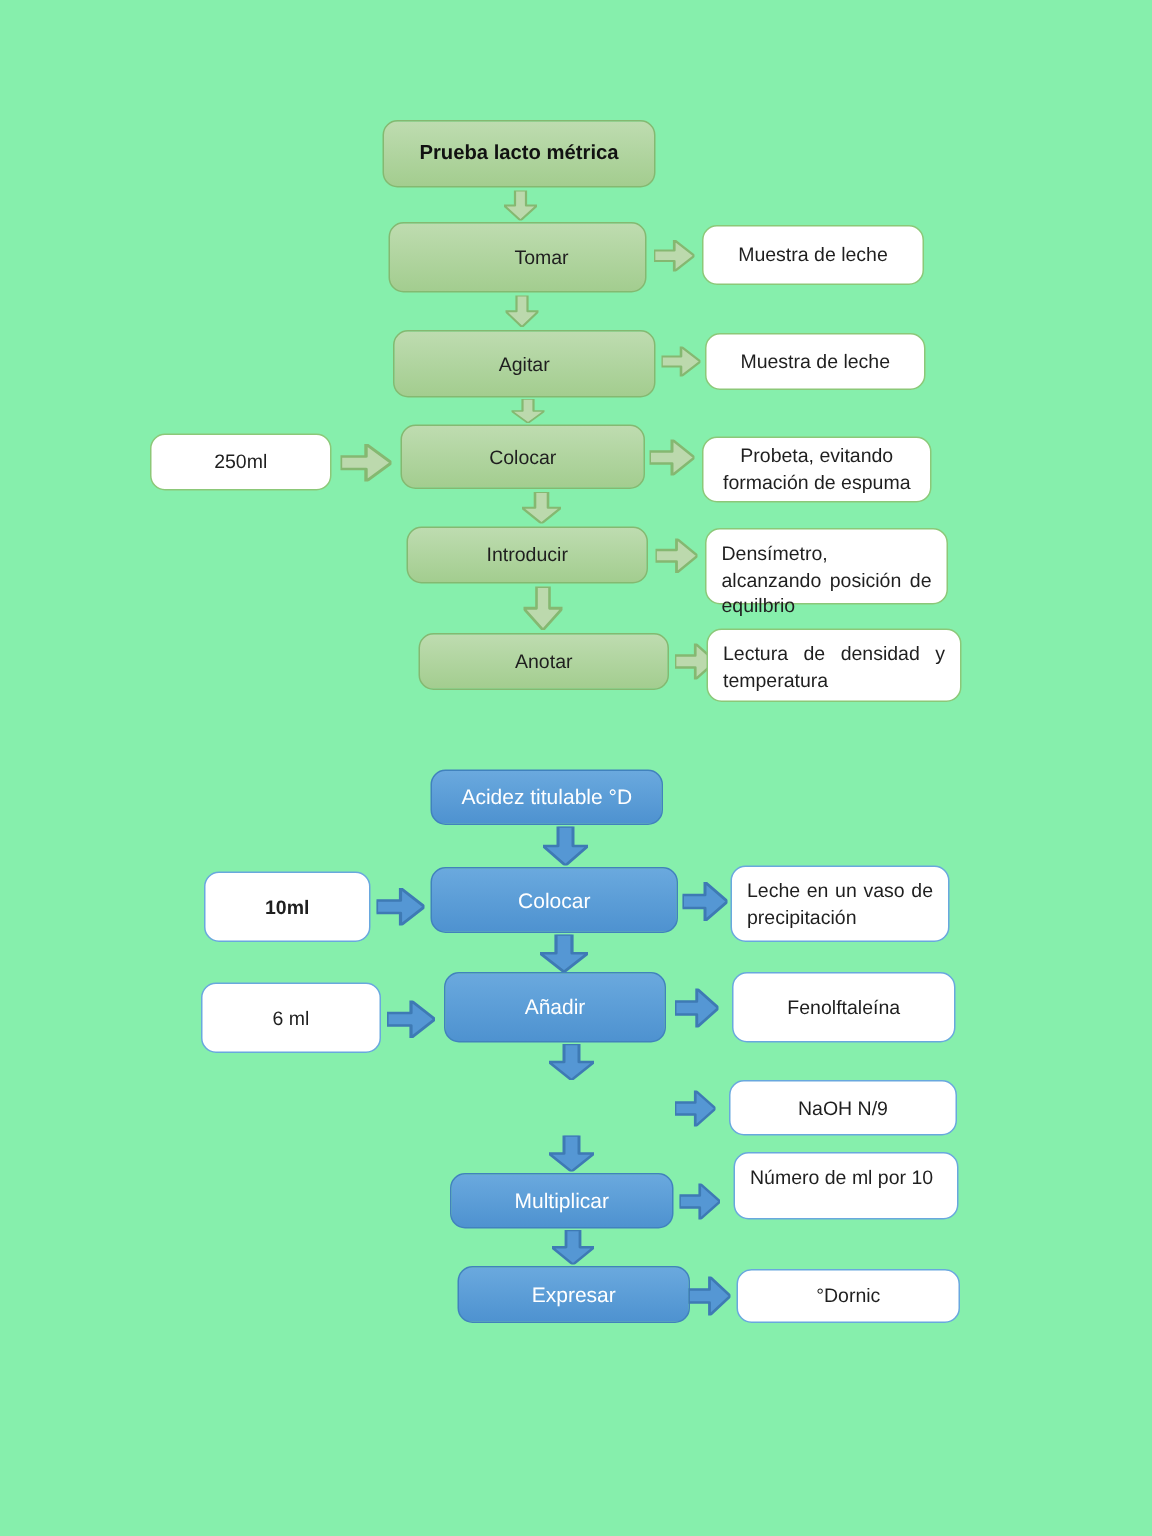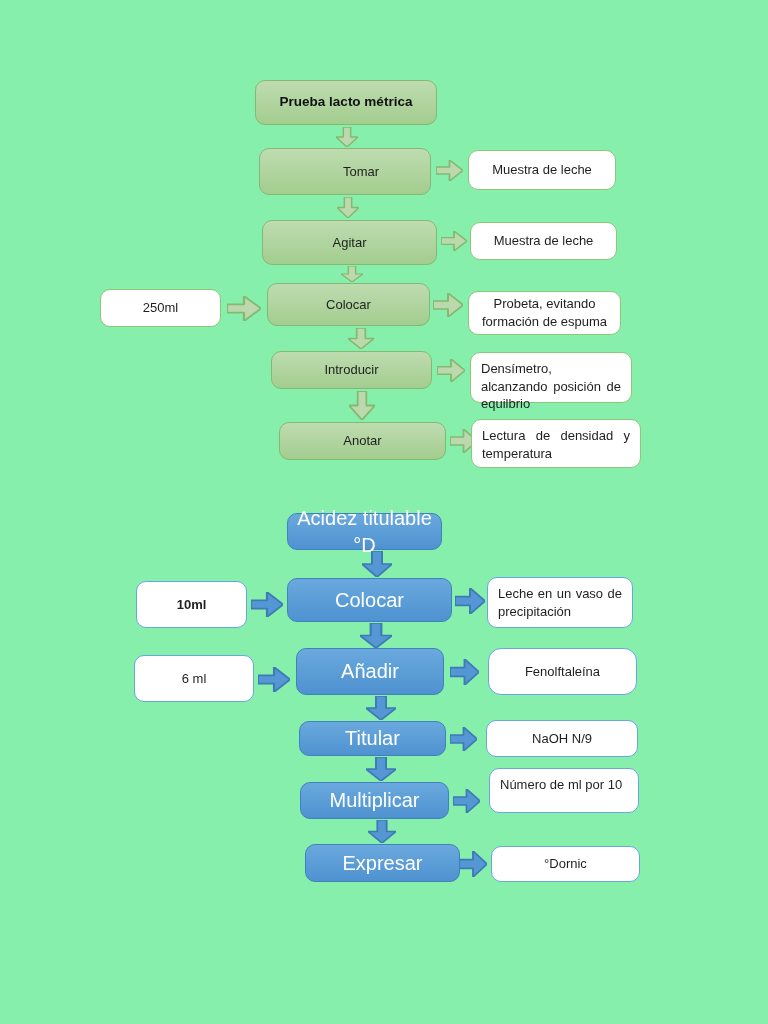"Acidez titulable °D" .bstep { font-size: 20px -> 14px }
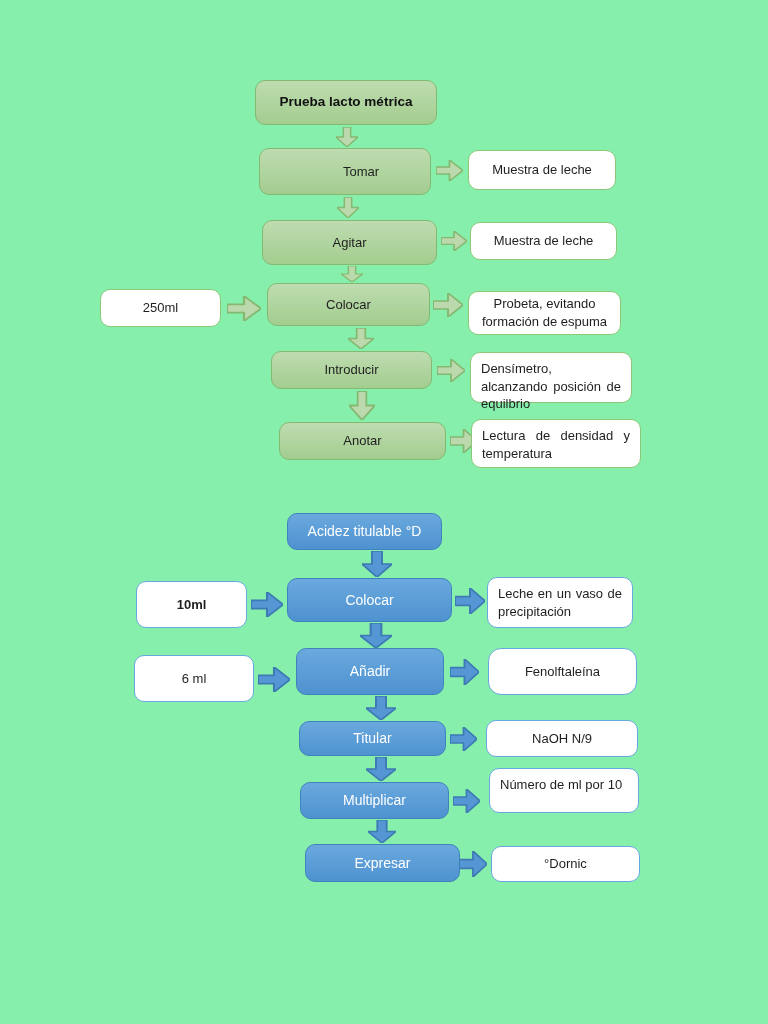"Fenolftaleína" #b-o1 { border-radius: 13px -> none }
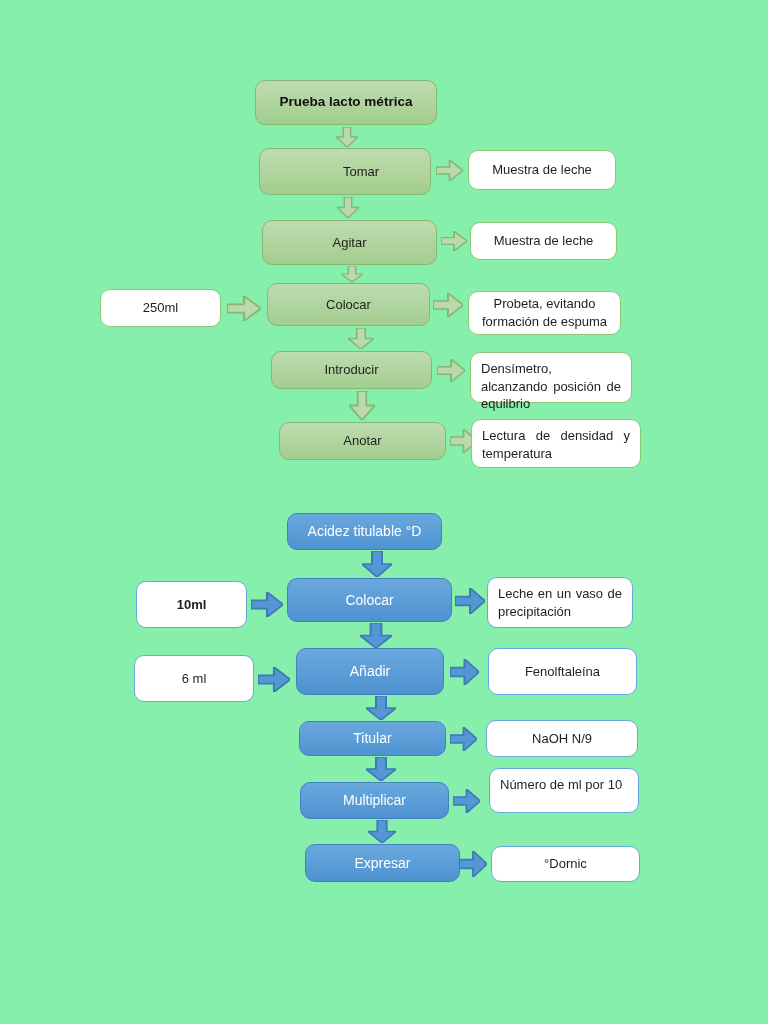"Titular" div.node { html: <div>Titular</div> -> none }
